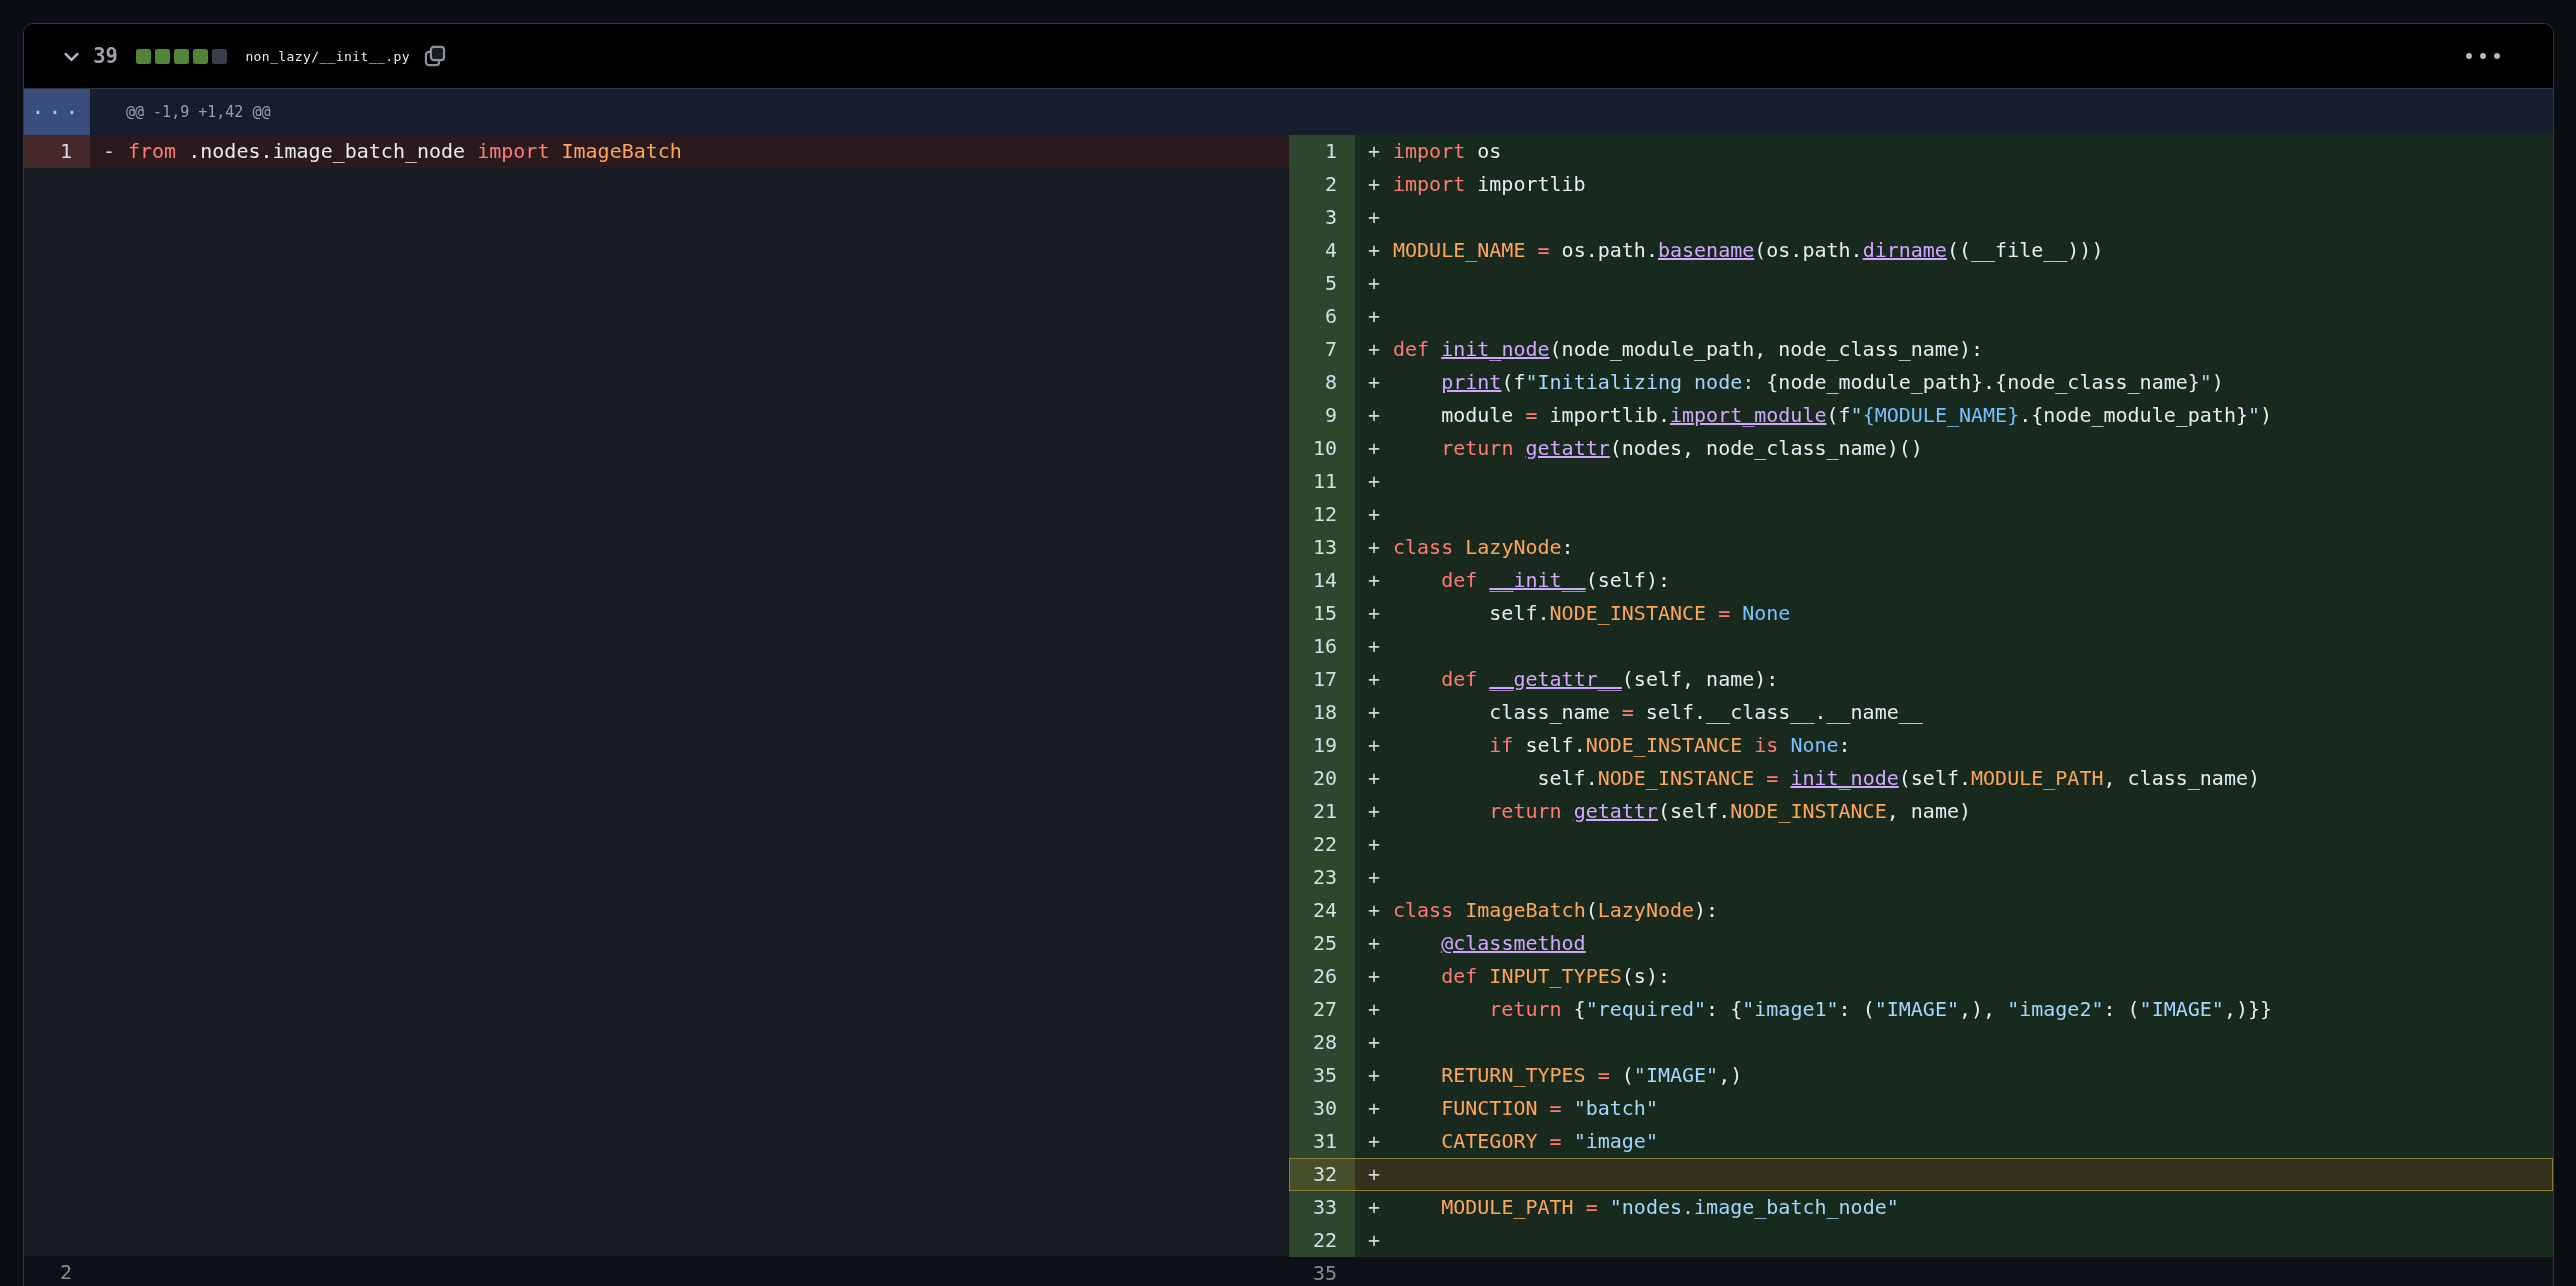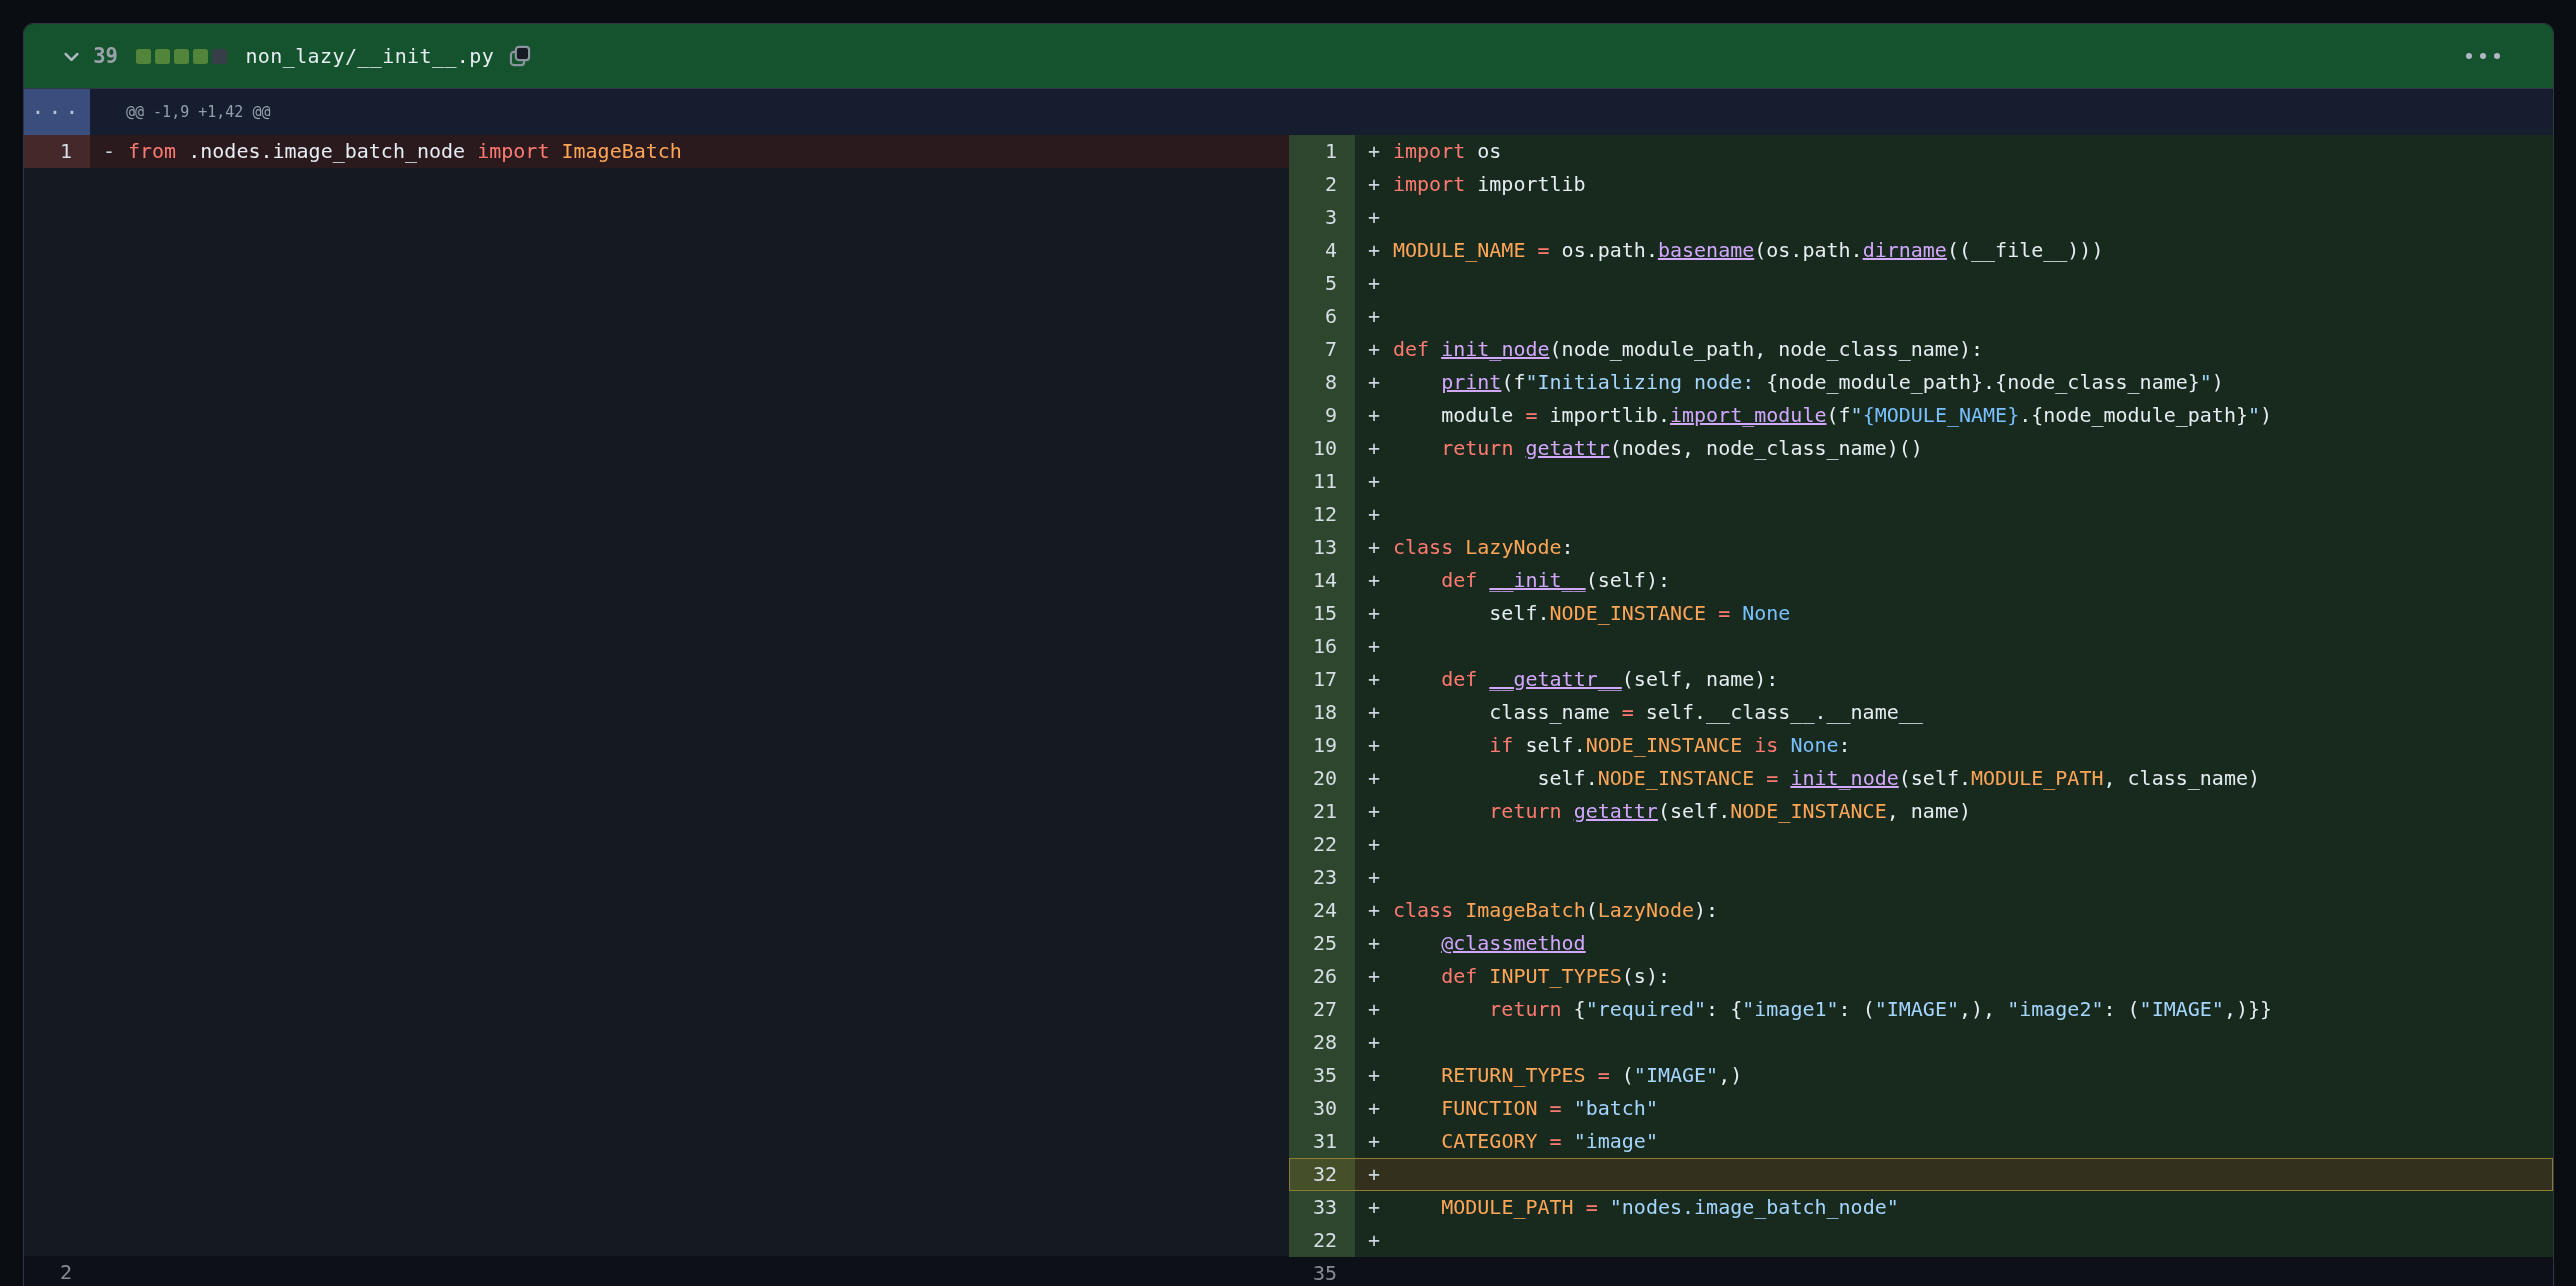"39" .file-header { background: #14532d -> #000000 }
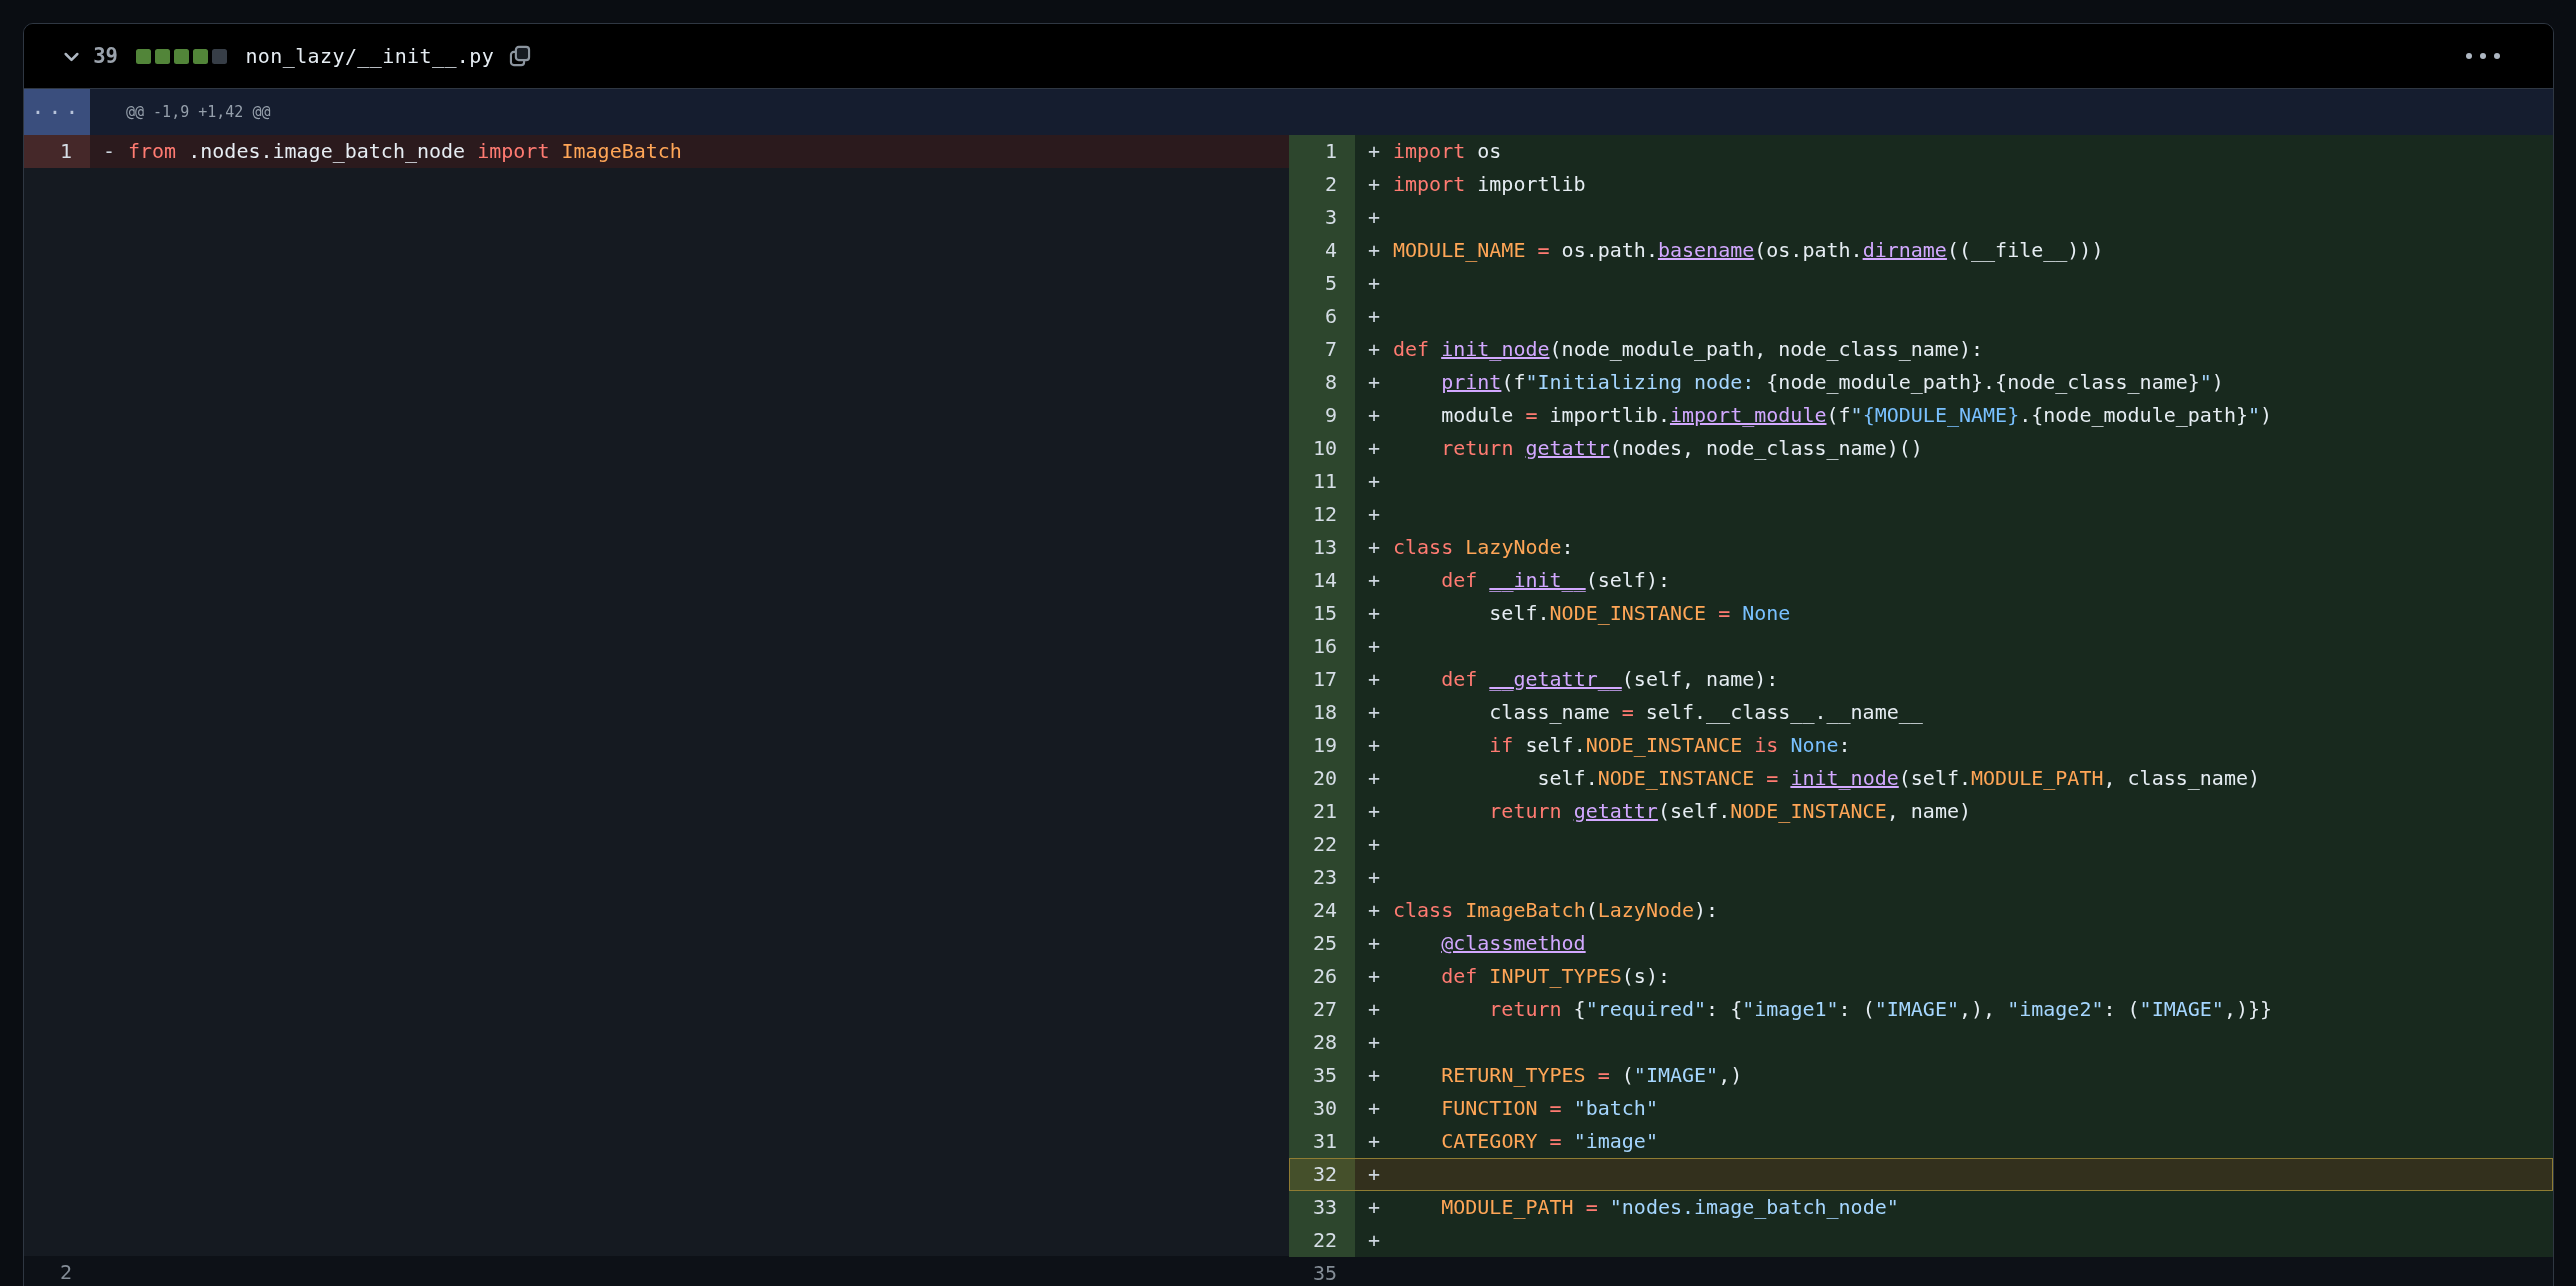"non_lazy/__init__.py" .file-name { font-size: 20px -> 13px }
